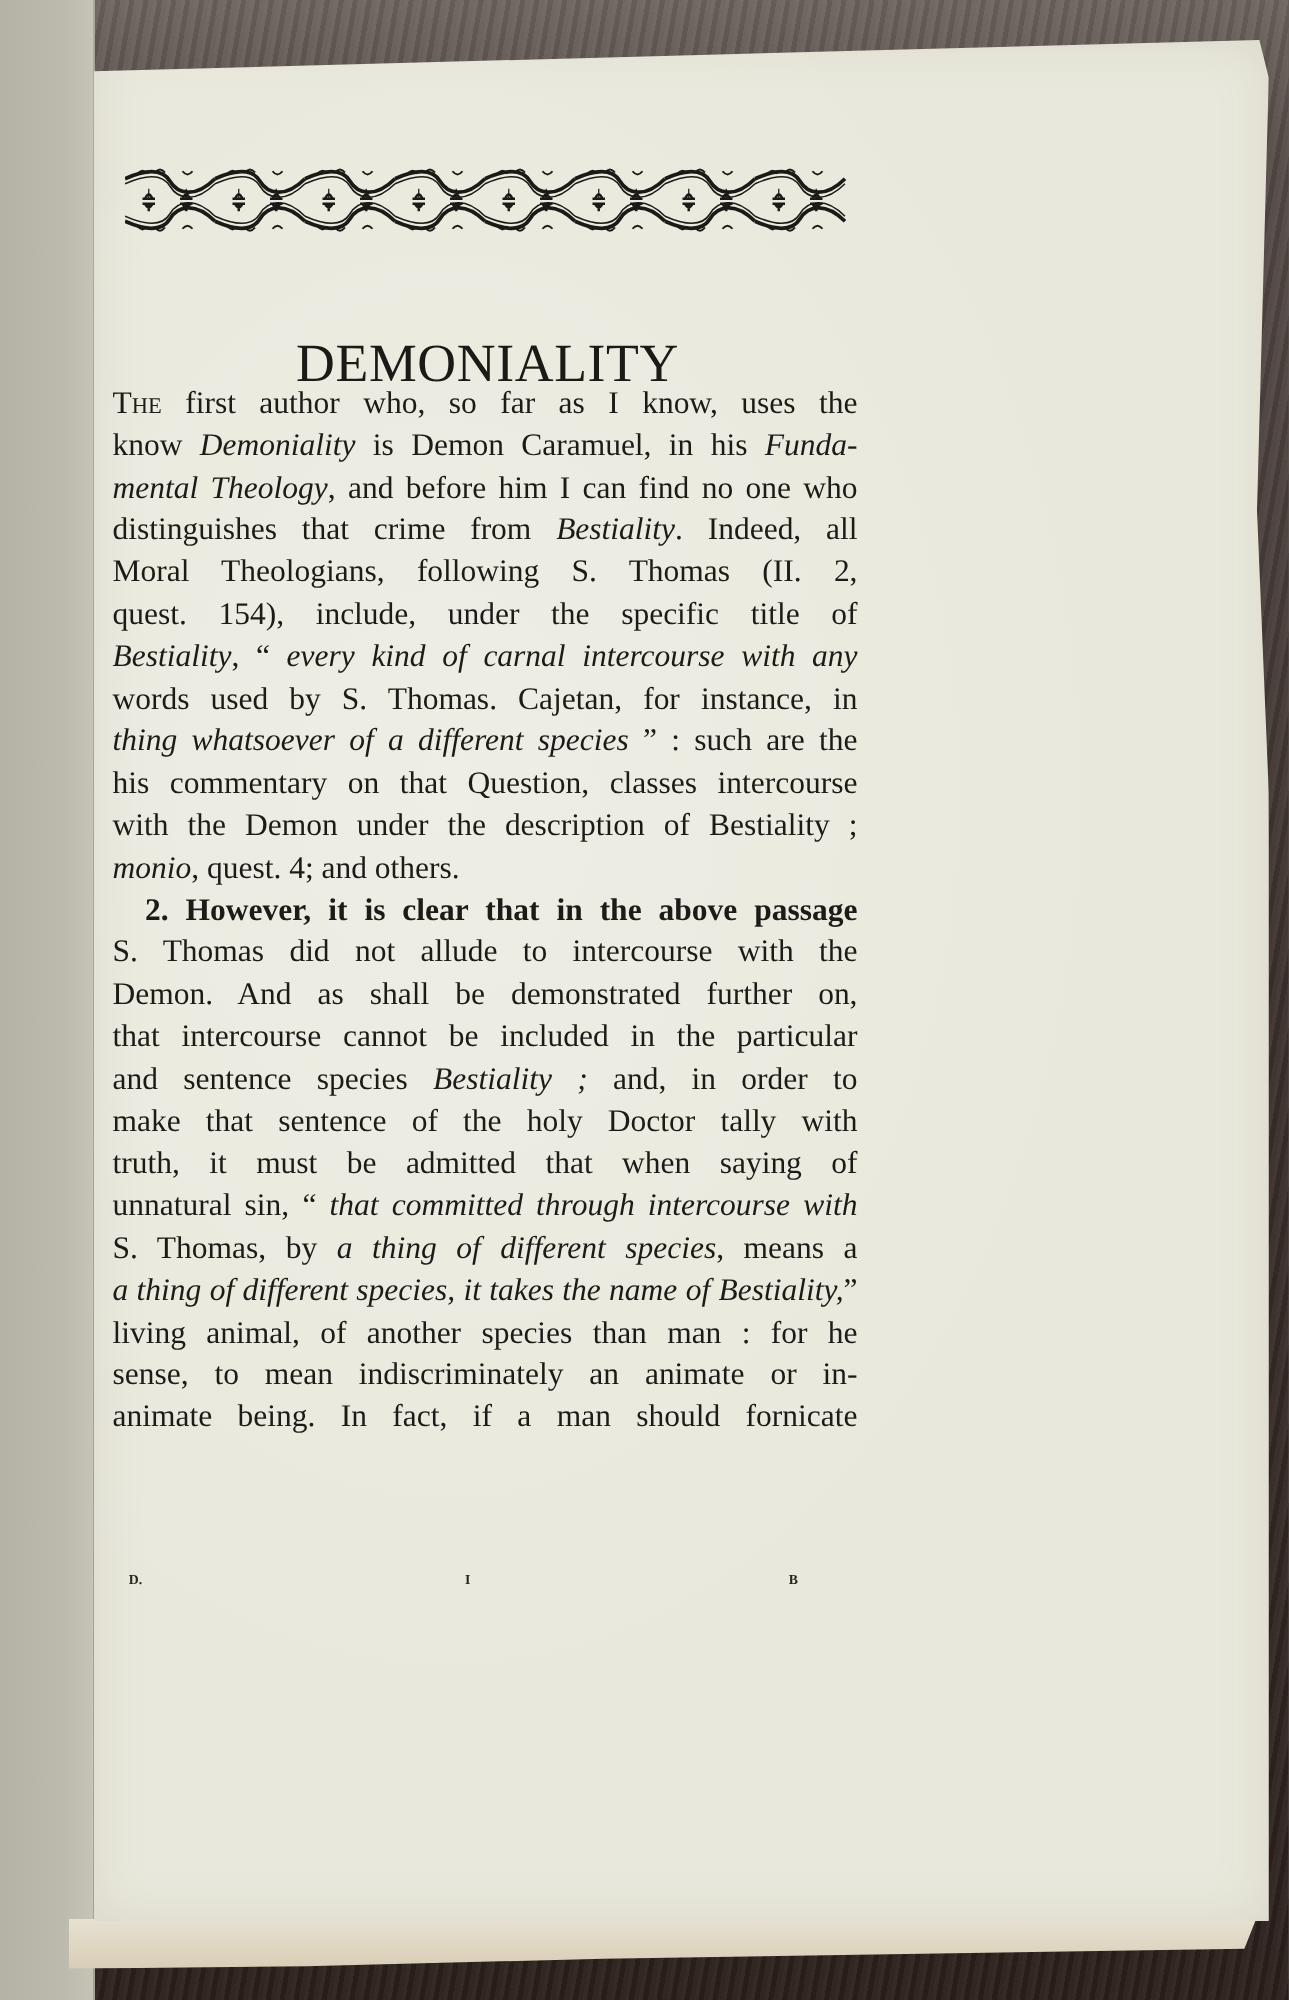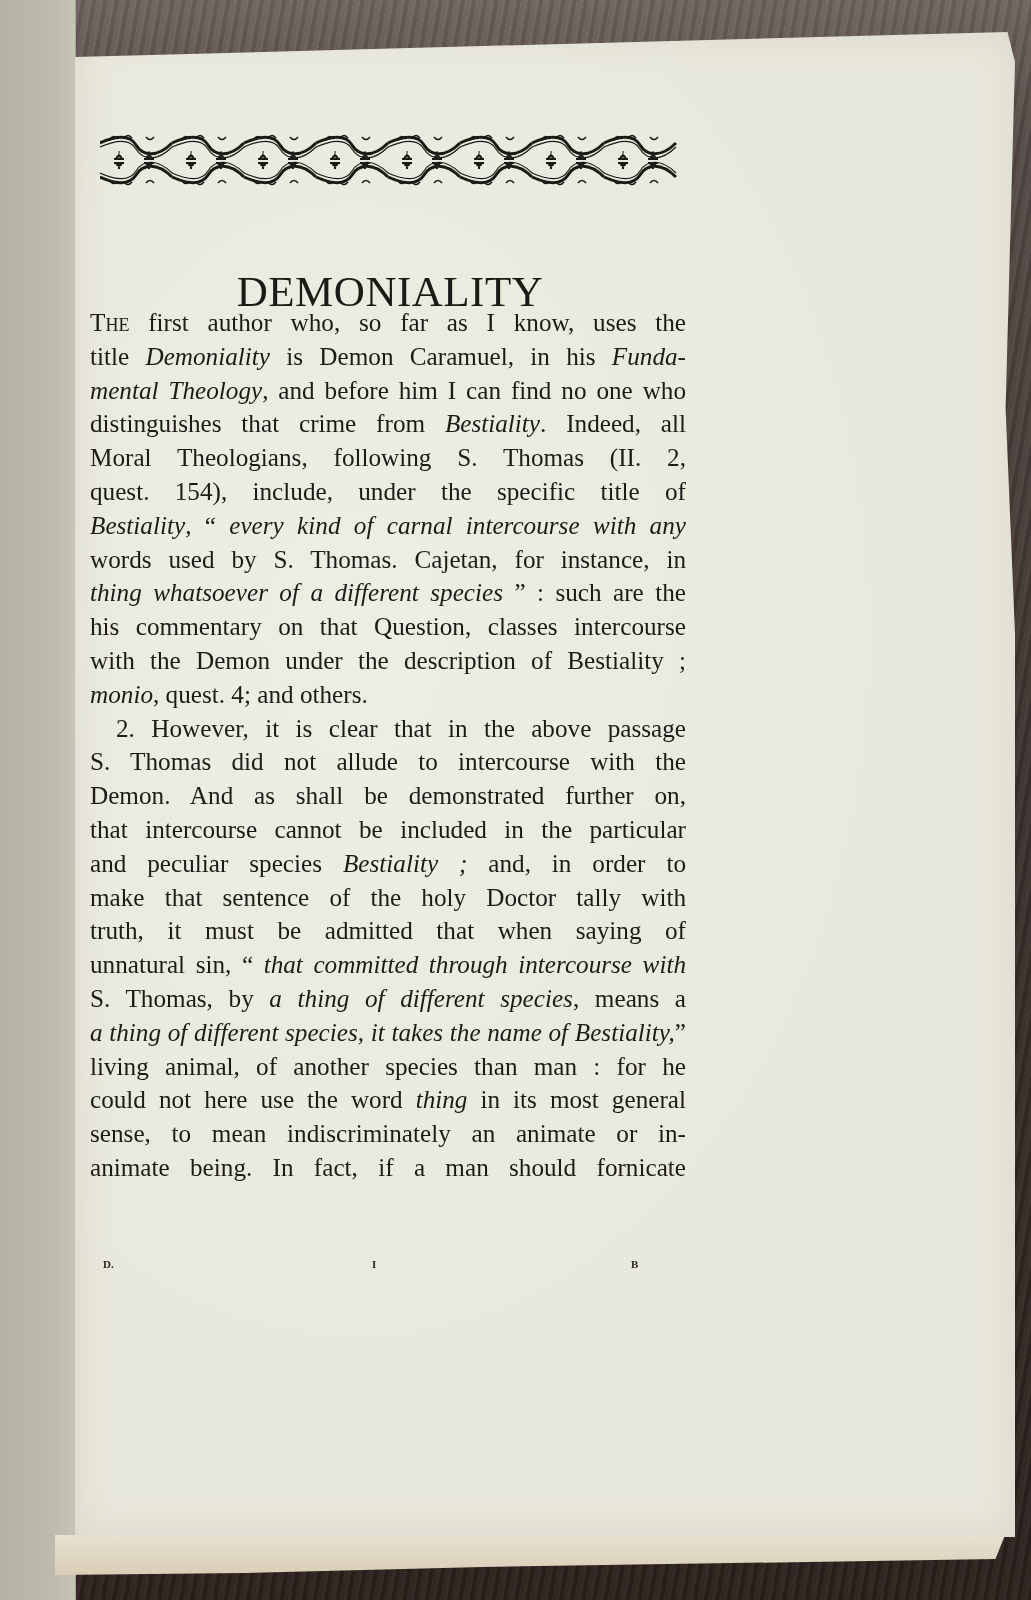"title" span { text: title -> know }
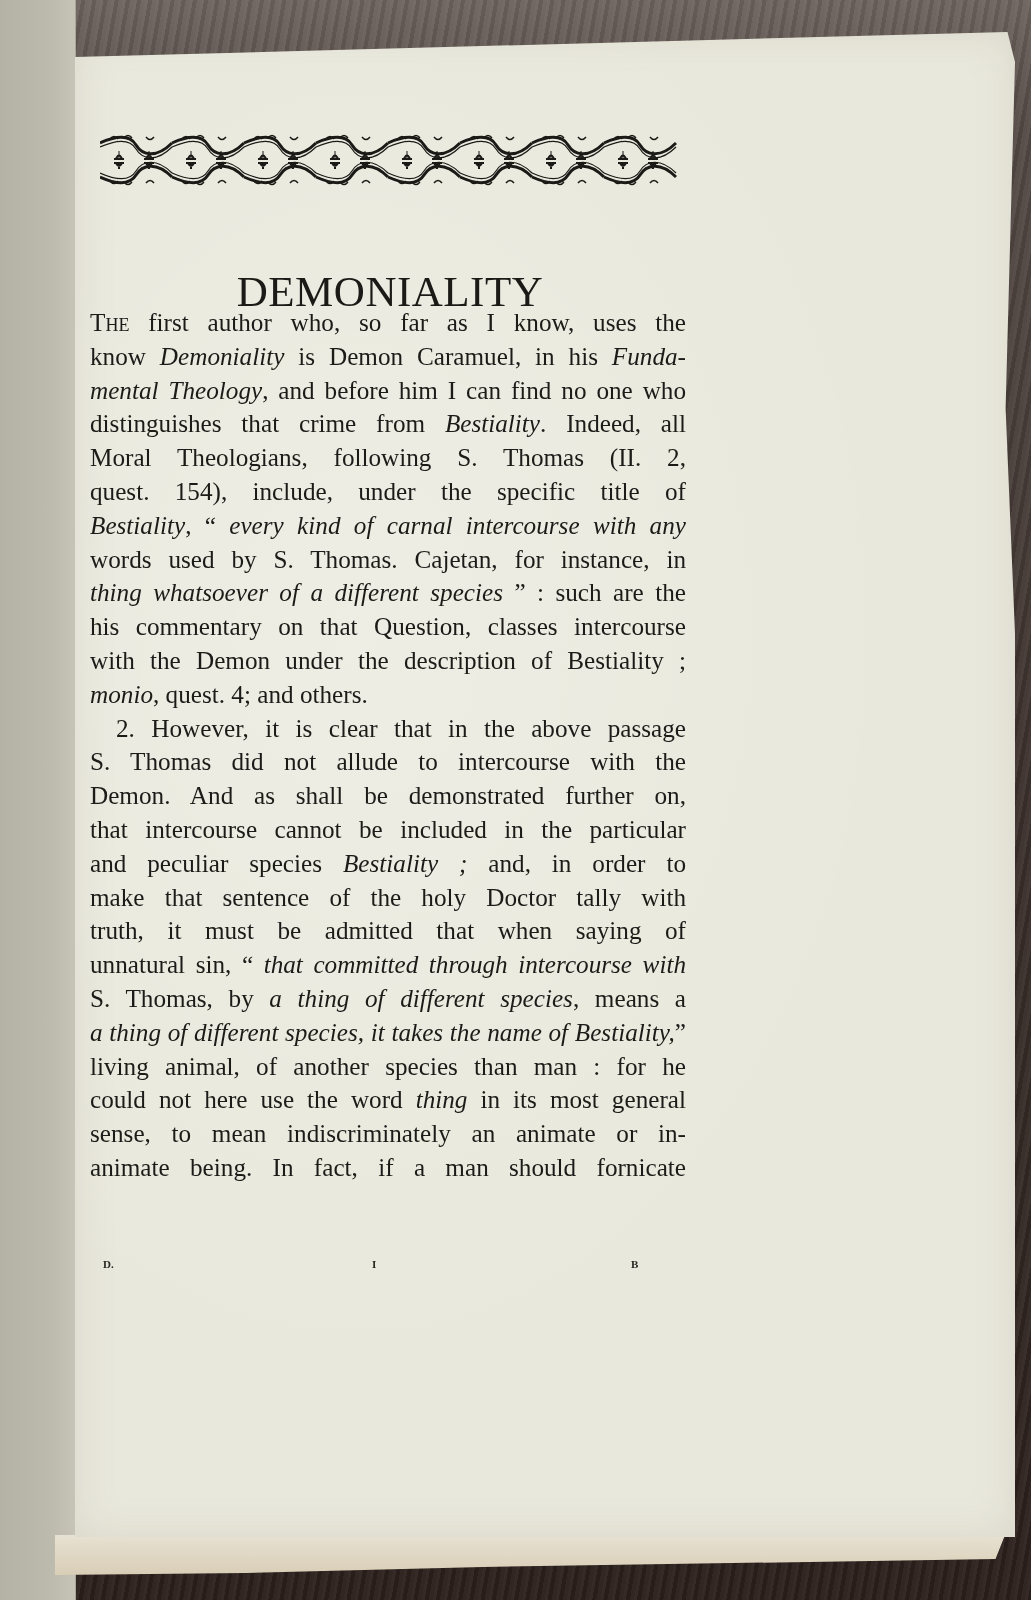"2. However, it is clear" .line.indent { font-weight: none -> bold }
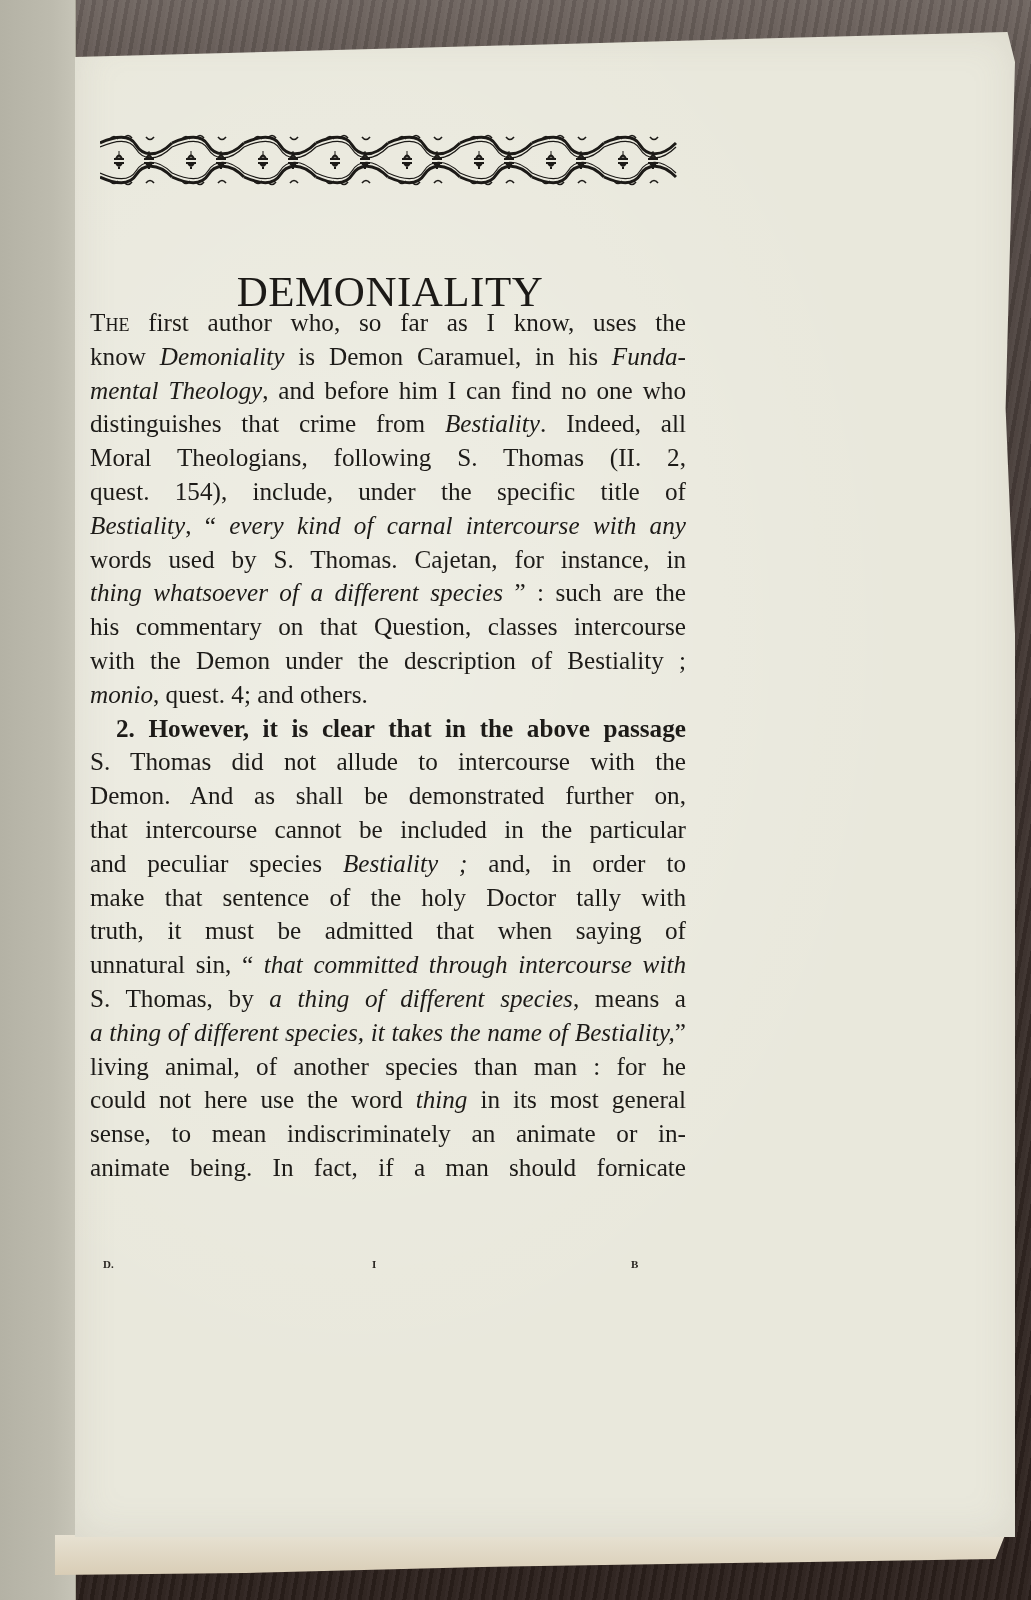"and peculiar species" span { text: peculiar -> sentence }
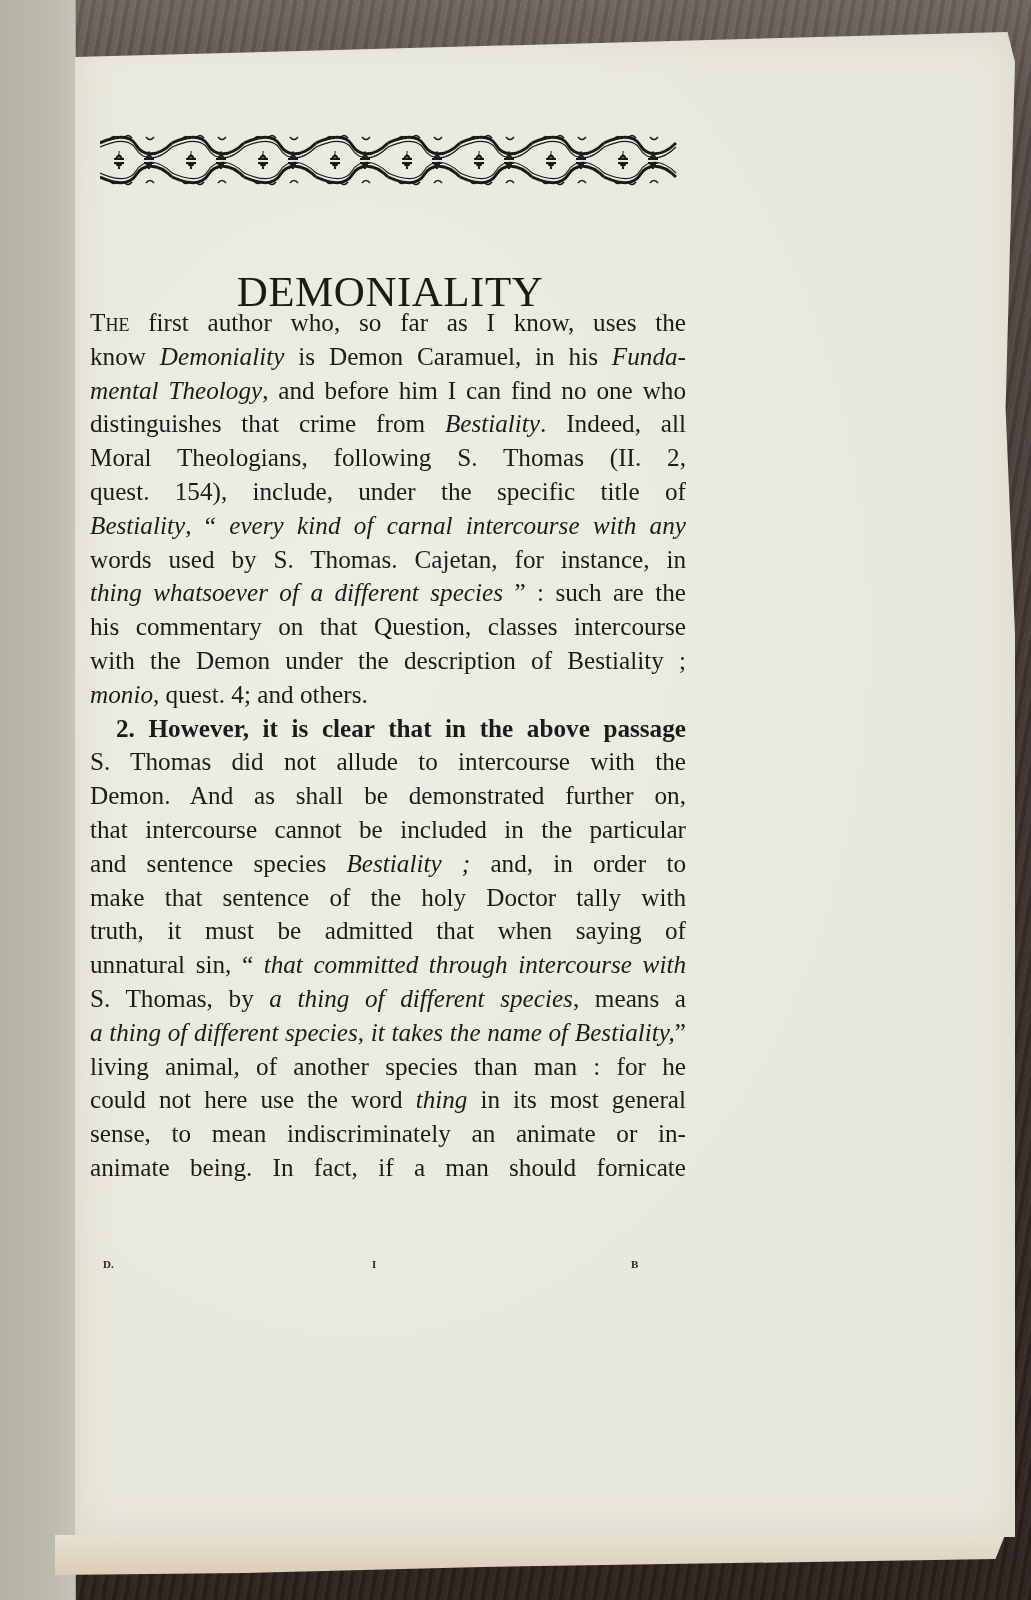"could not here use the" span.line { html: <span><span>could not here use the word </span><span>thing</span><span> in its most general</span></span> -> none }
